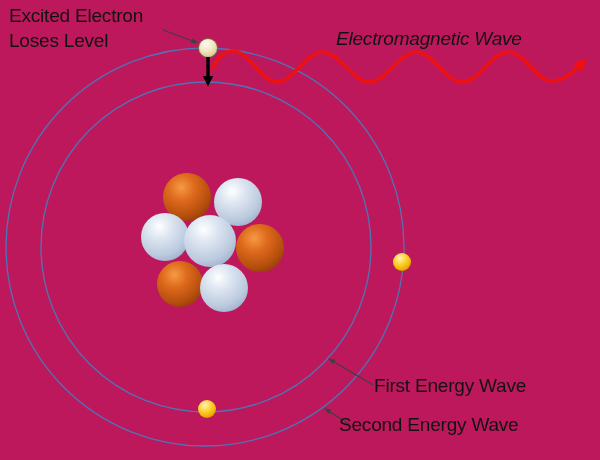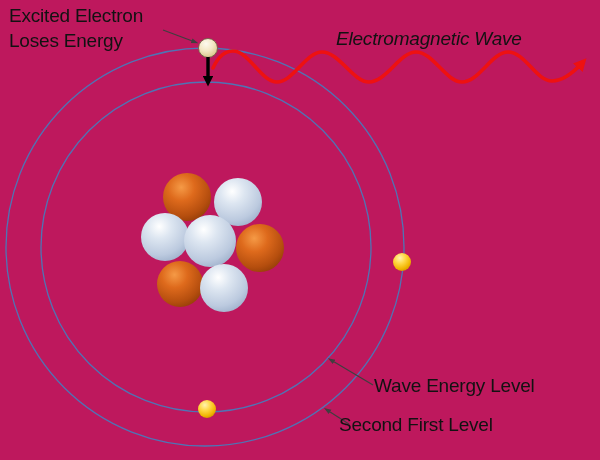"Loses Energy" div { text: Energy -> Level }
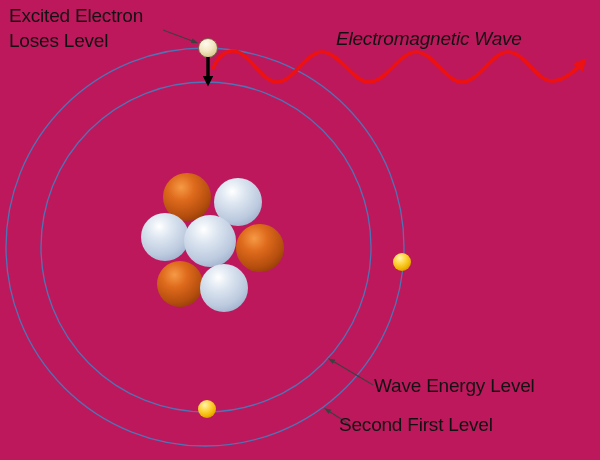"Wave Energy Level" div.diagram-label { text: Wave Energy Level -> First Energy Wave }
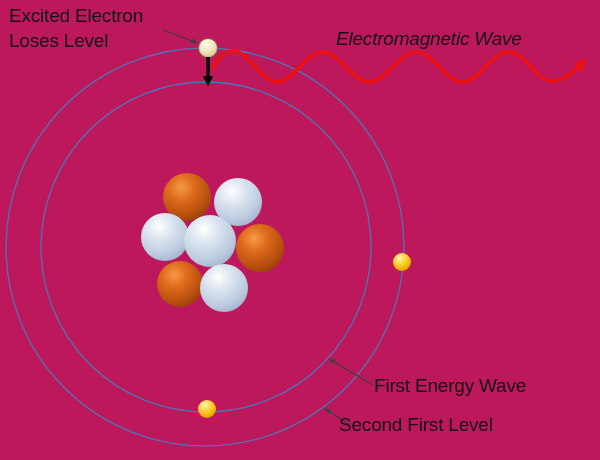"Second First Level" div.diagram-label { text: First Level -> Energy Wave }
